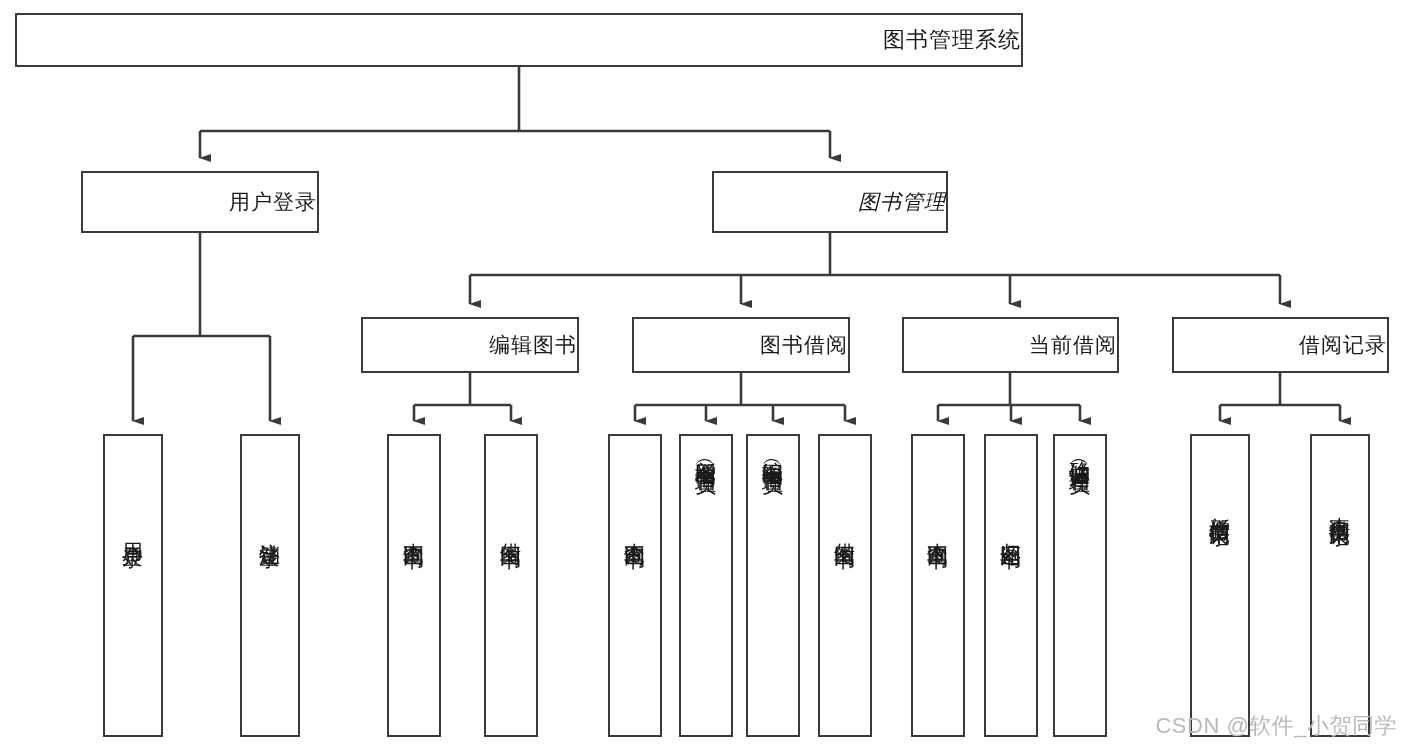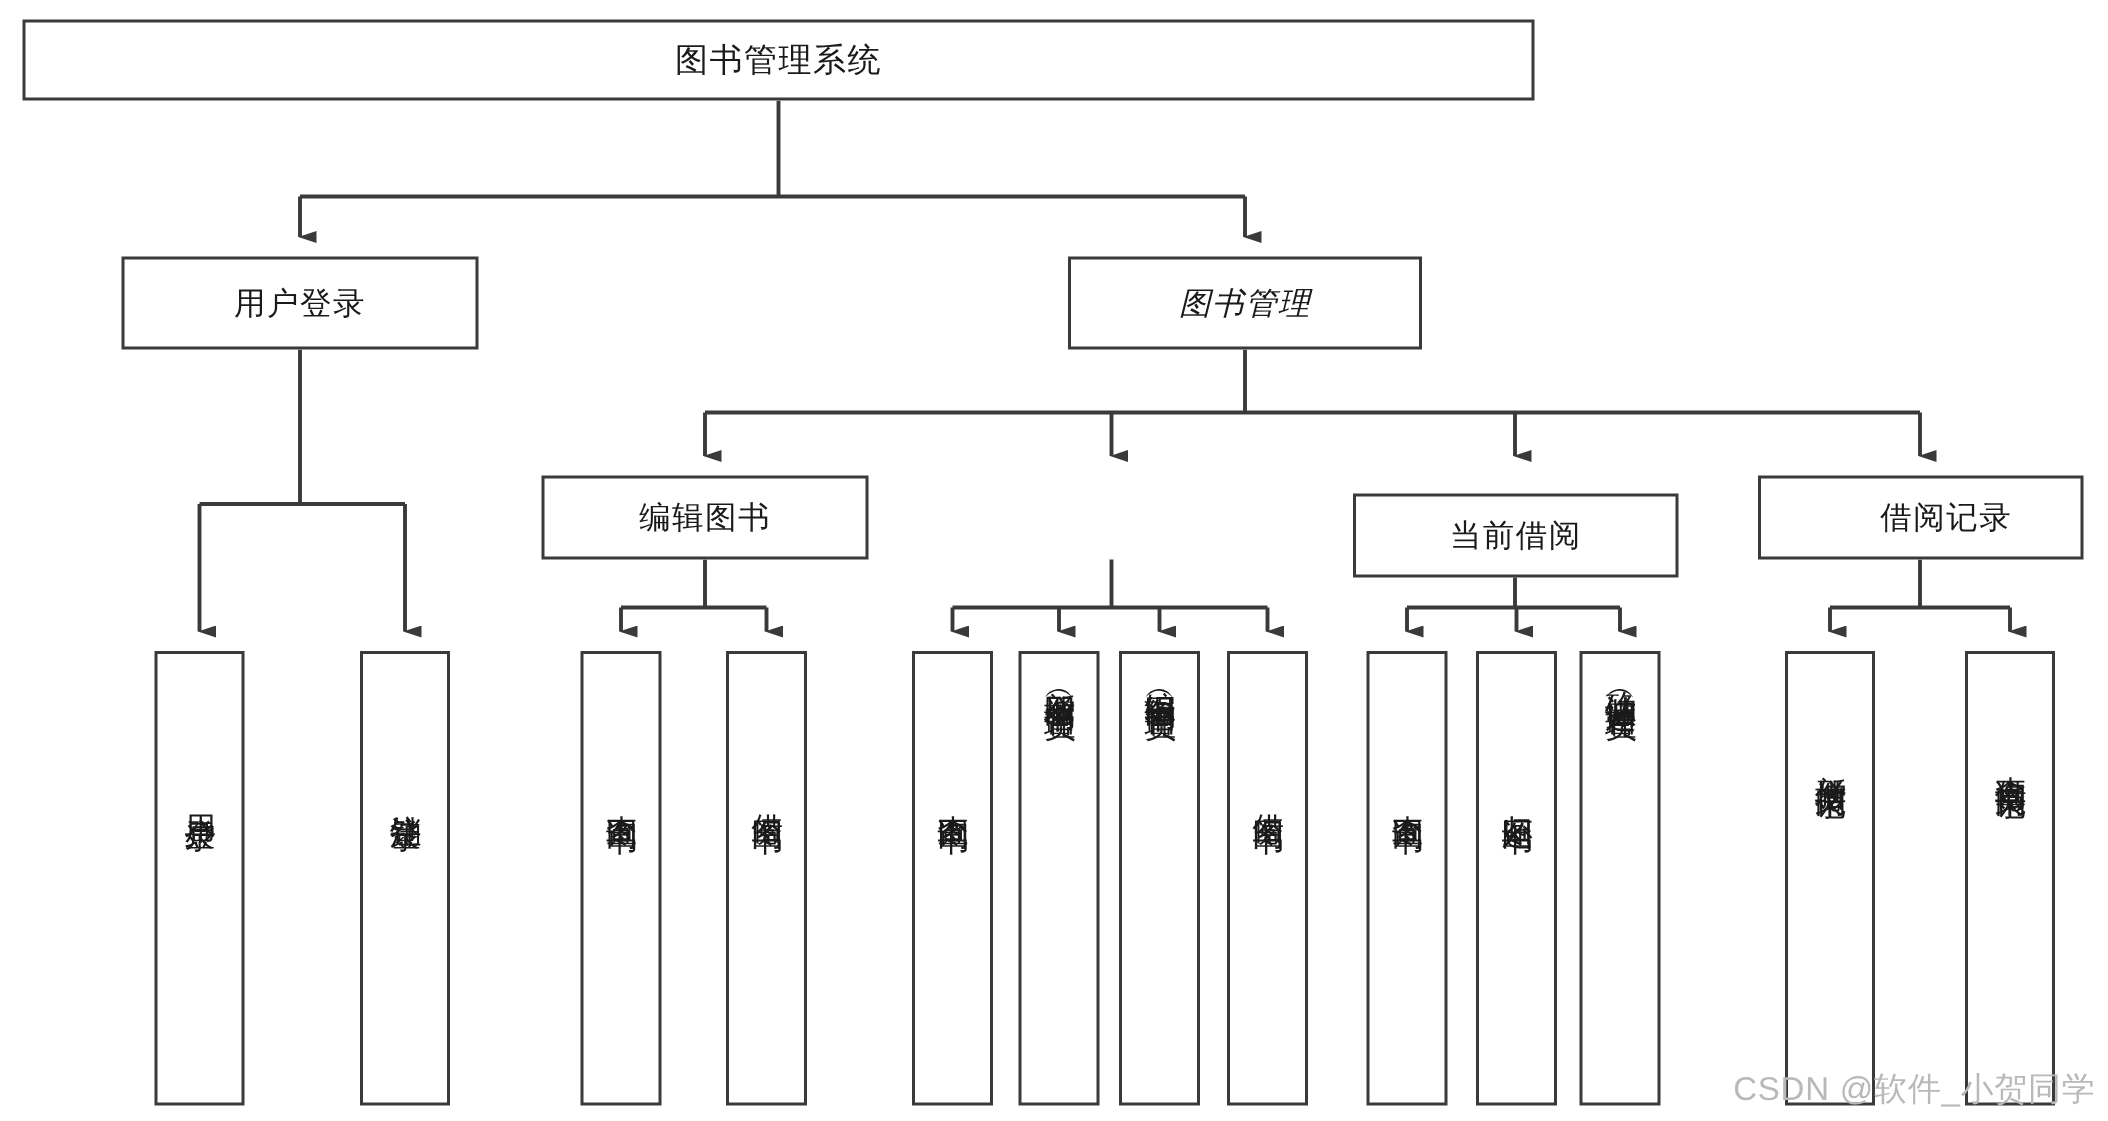"图书管理系统" .node { justify-content: center -> flex-end }
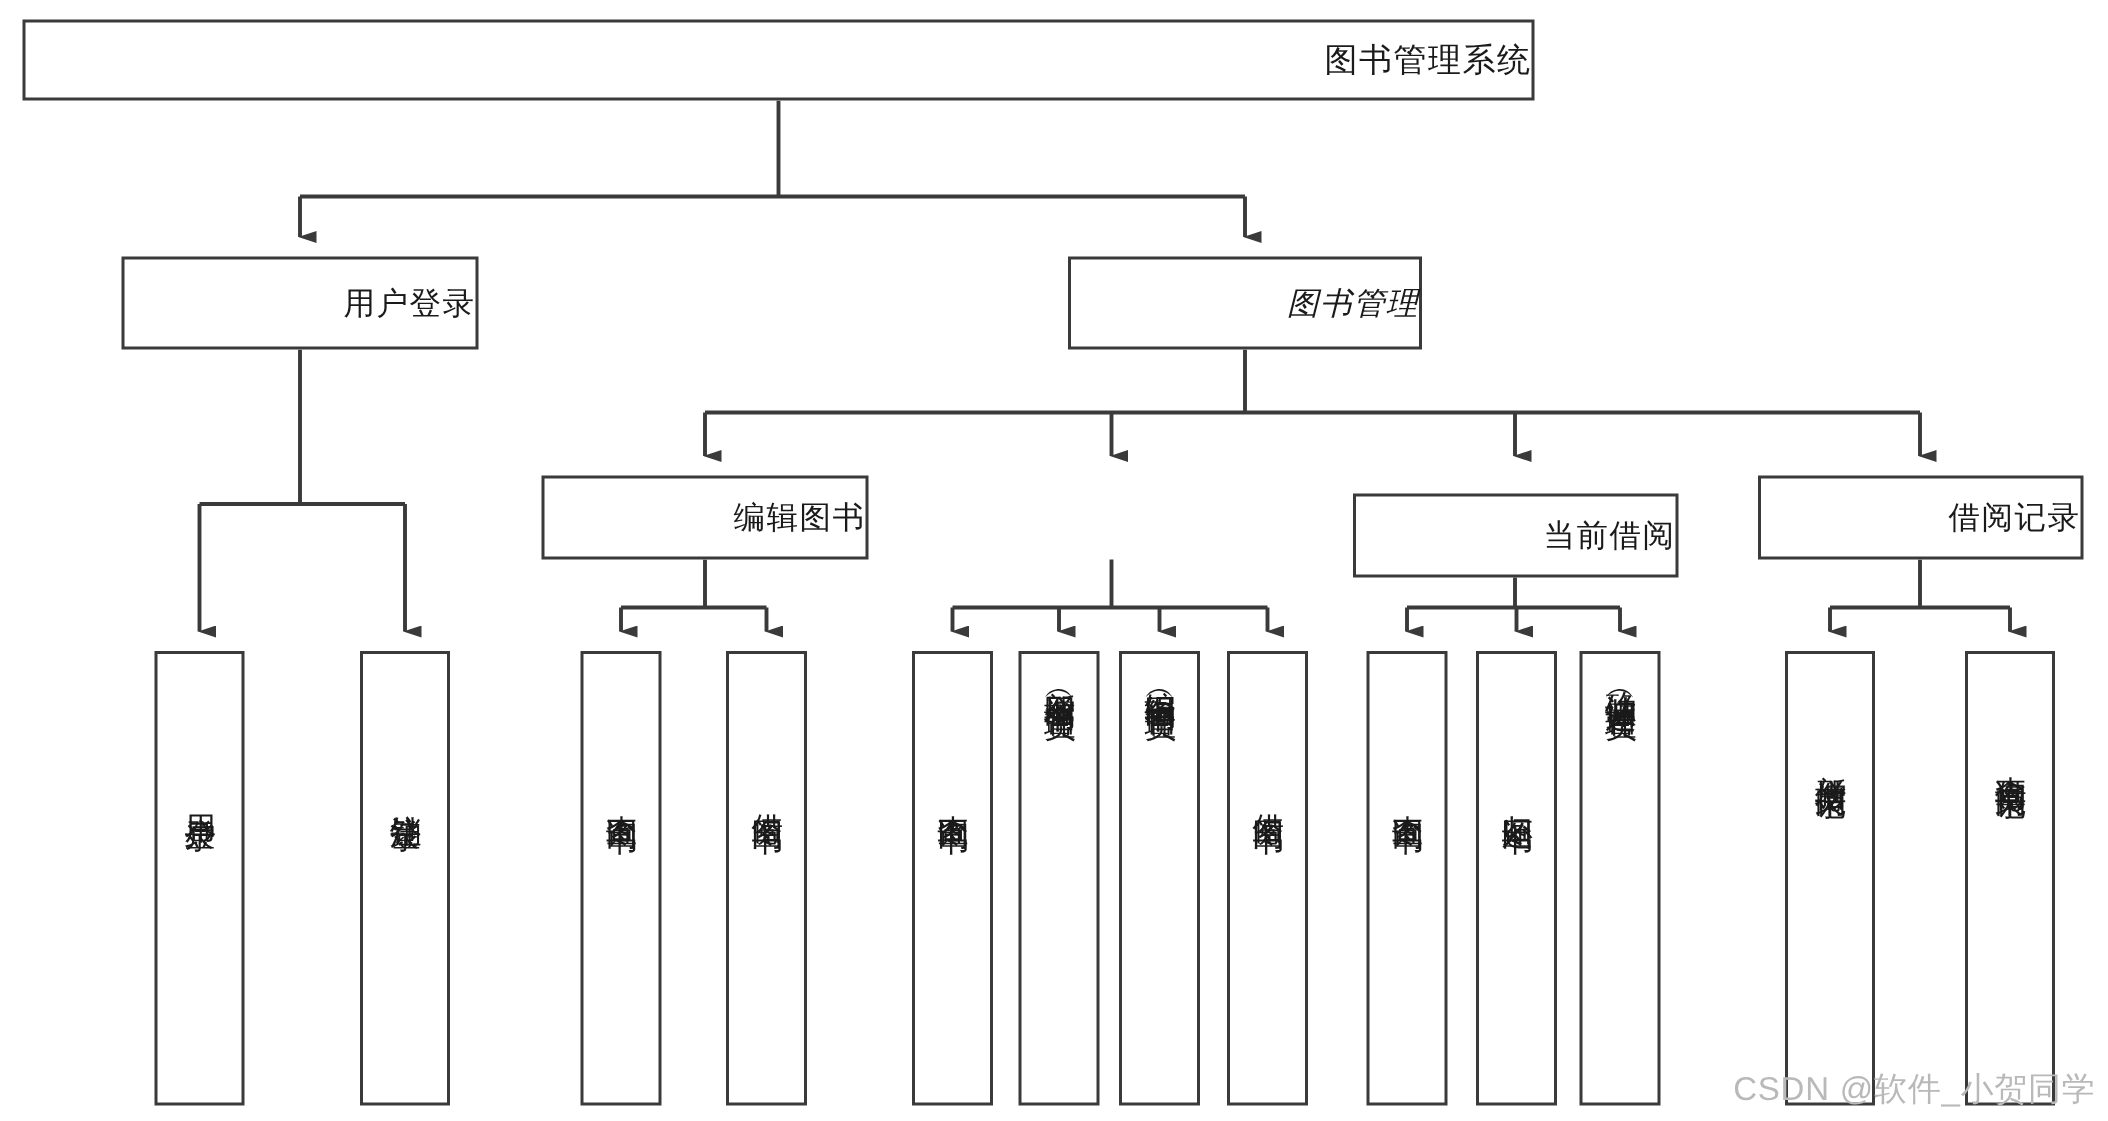"图书借阅" div.node { html: none -> <div> <span>图书借阅</span> </div> }
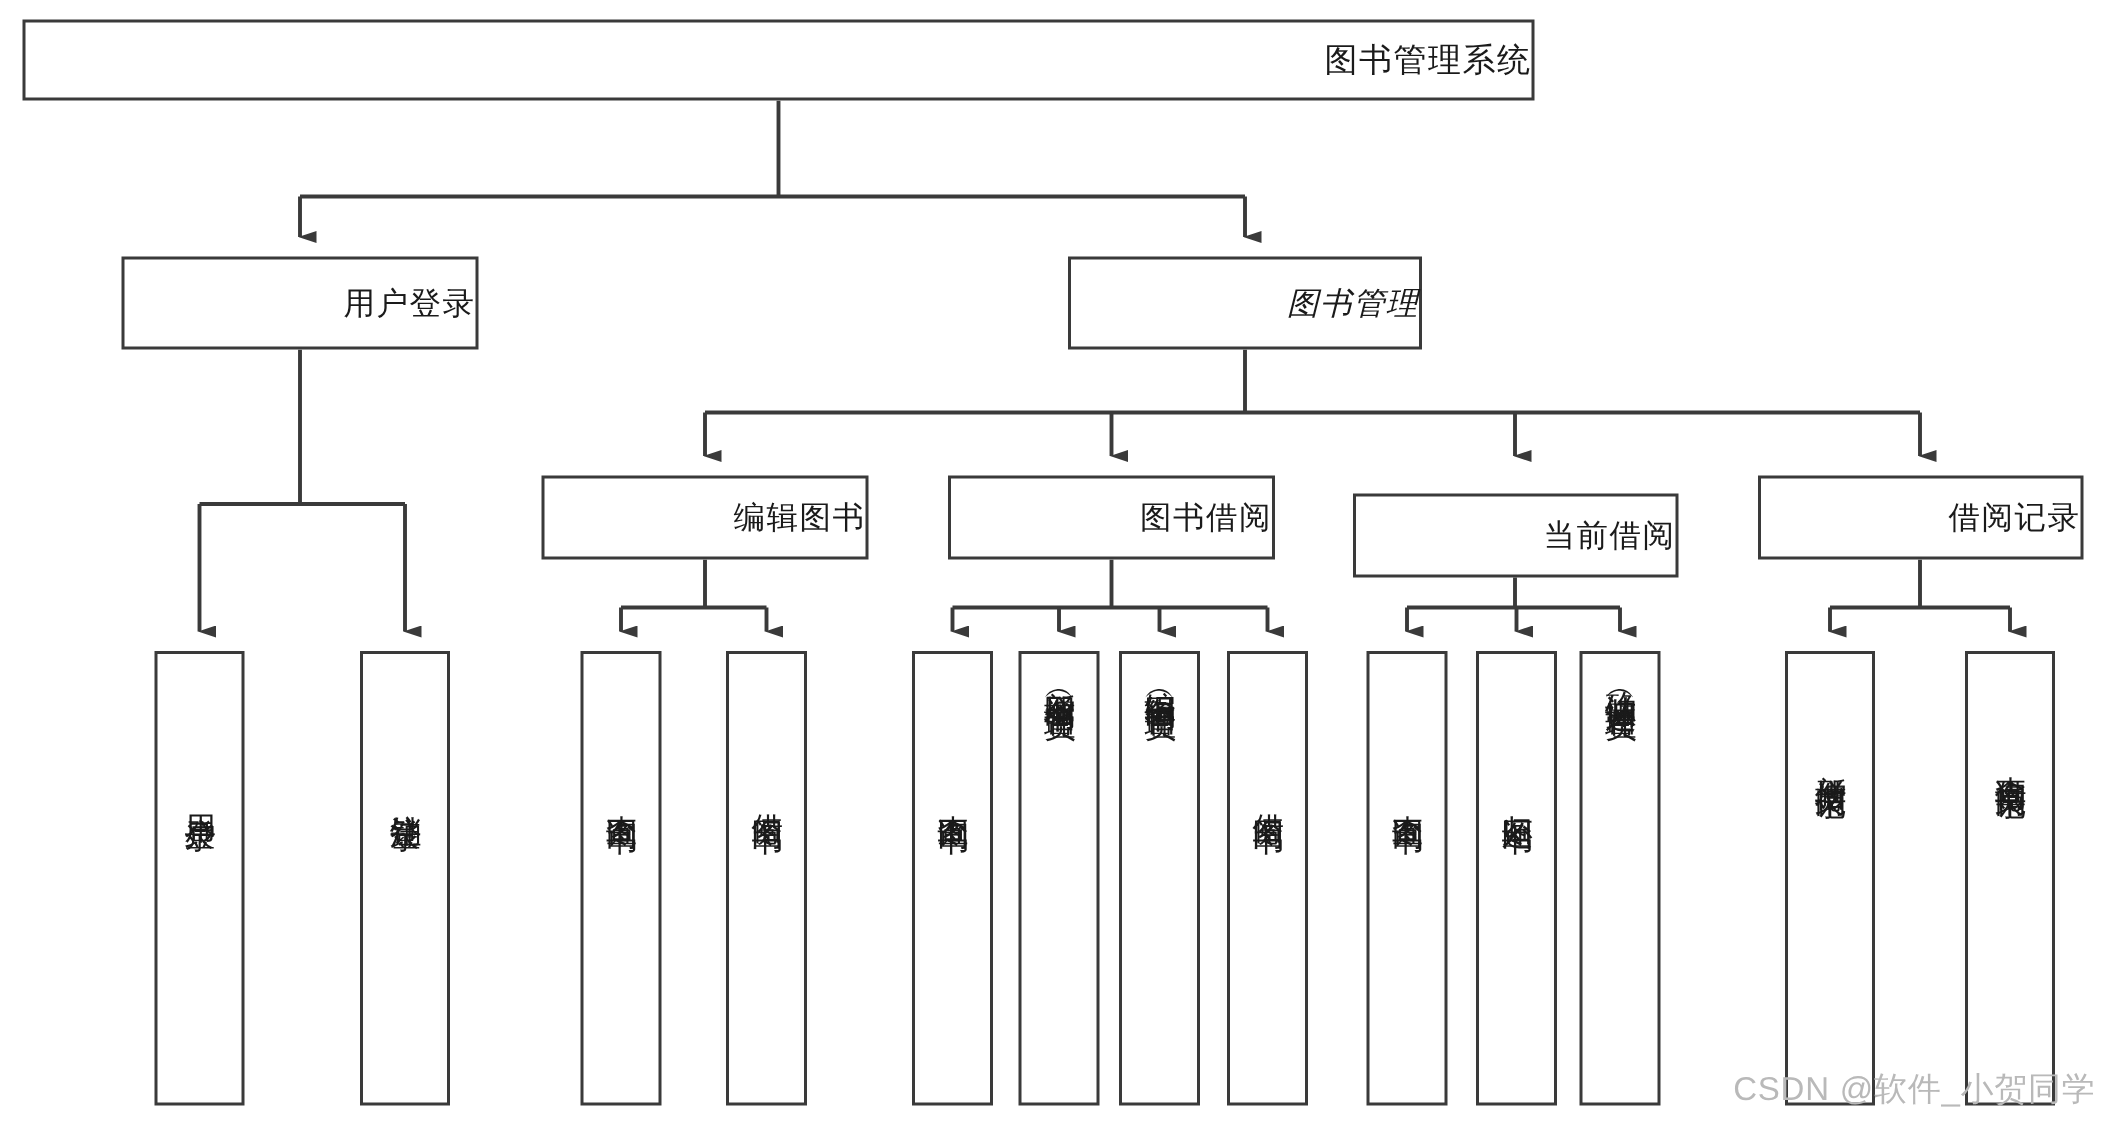"当前借阅" div.node { margin-top: 12px -> none }
